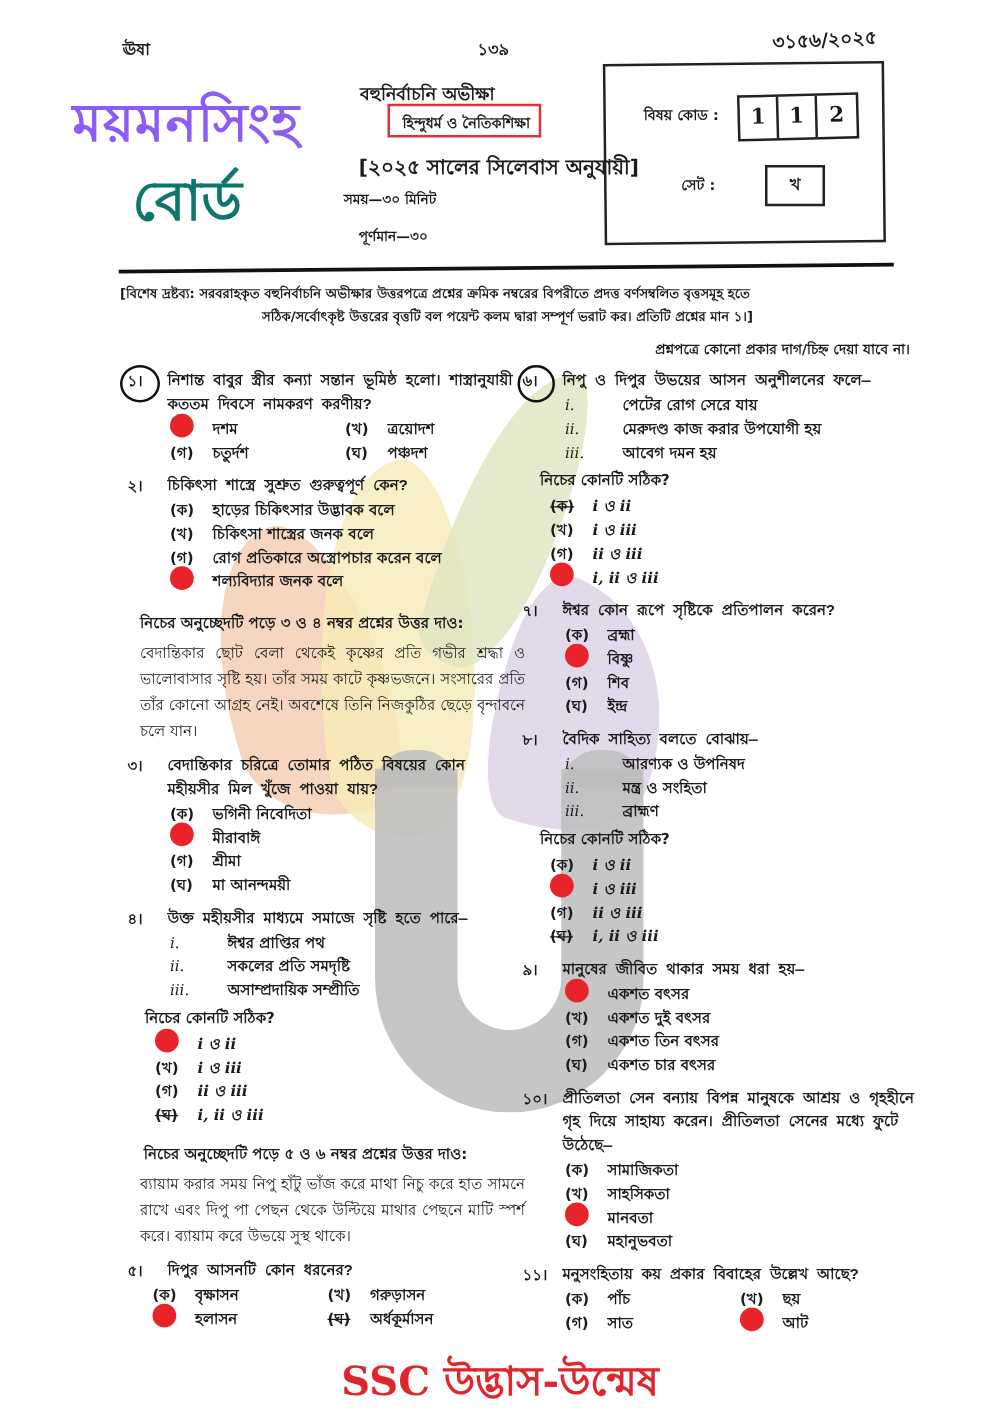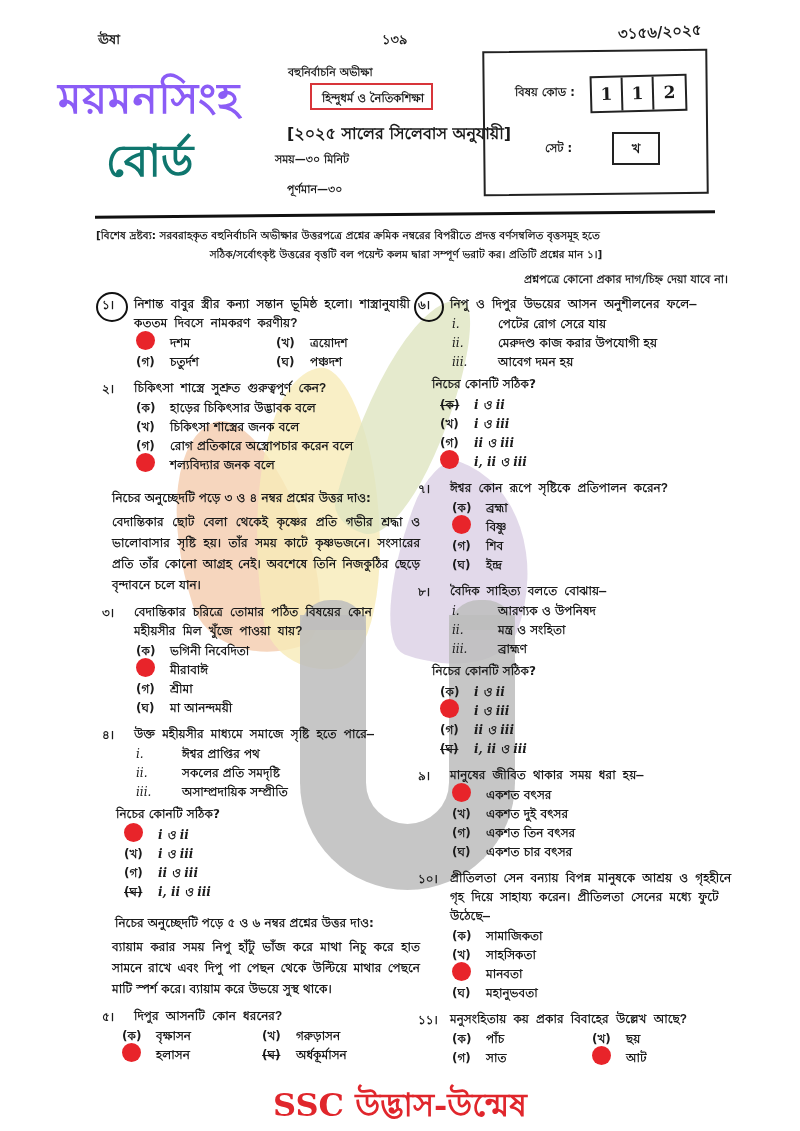"বহুনির্বাচনি অভীক্ষা" .mcq-label { font-size: 11px -> 14px }
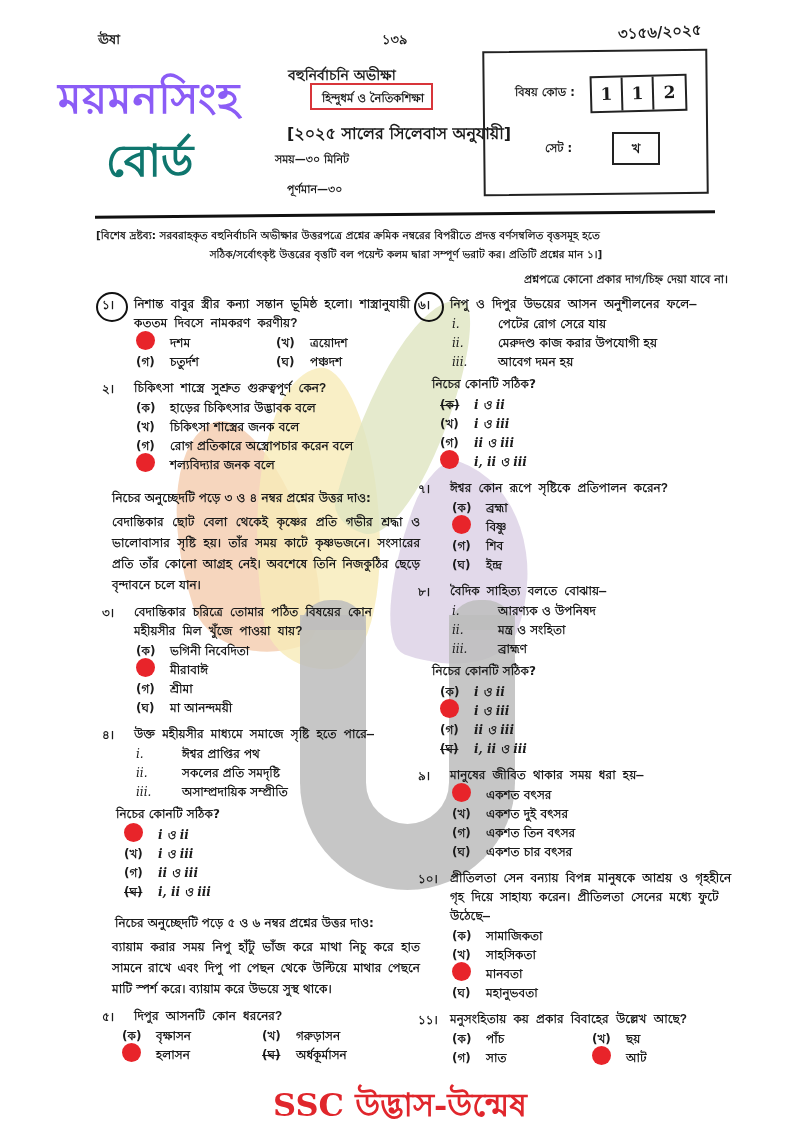"বেদান্তিকার ছোট বেলা থেকেই কৃষ্ণের" .passage { font-weight: bold -> normal }
